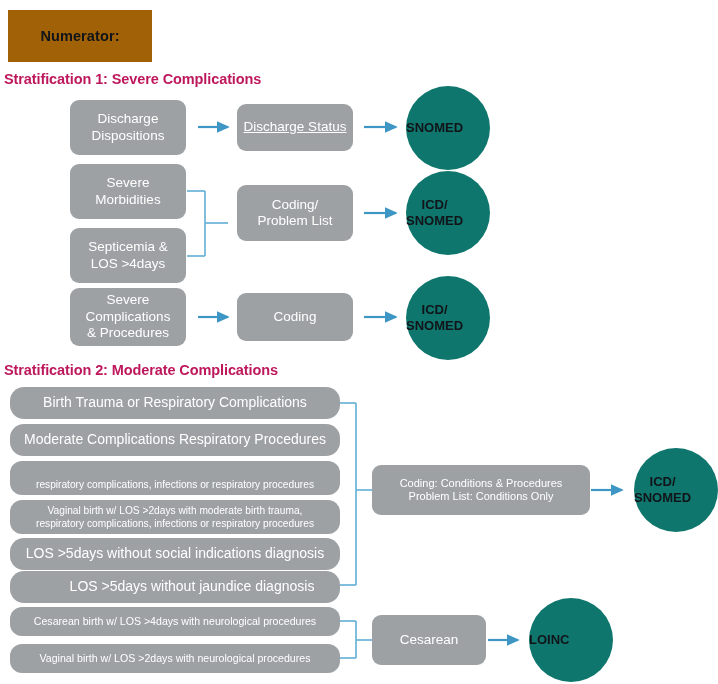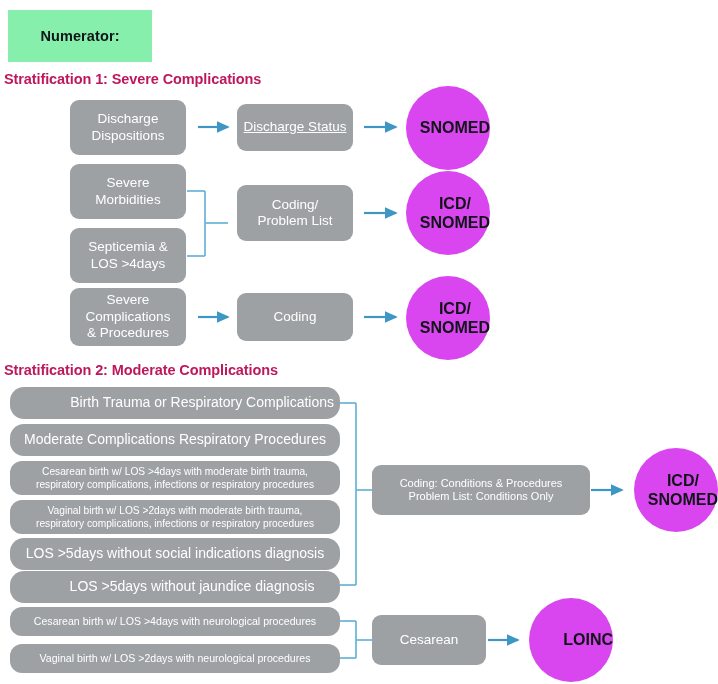"Numerator:" .numerator-badge { background: #86efac -> #a16207 }
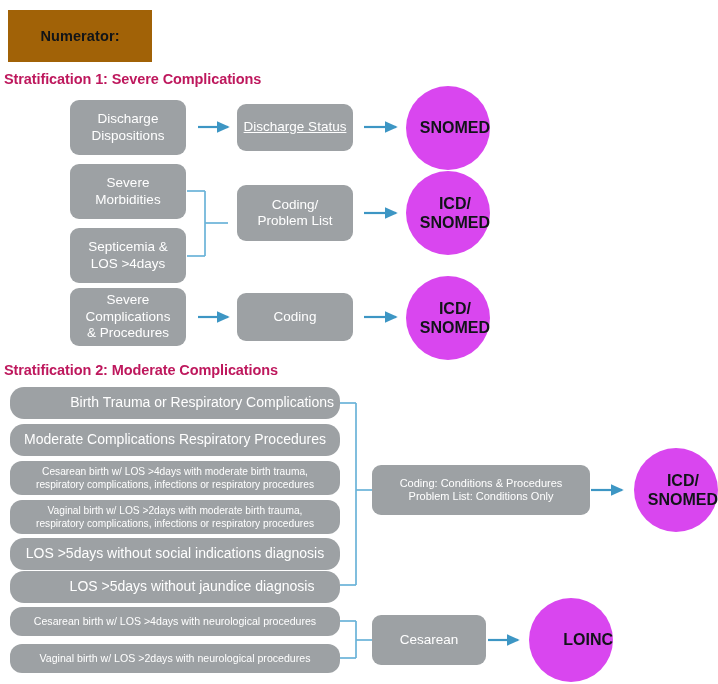"SNOMED" .circle { background: #d946ef -> #0f766e; font-size: 16px -> 13px; justify-content: flex-end -> flex-start }
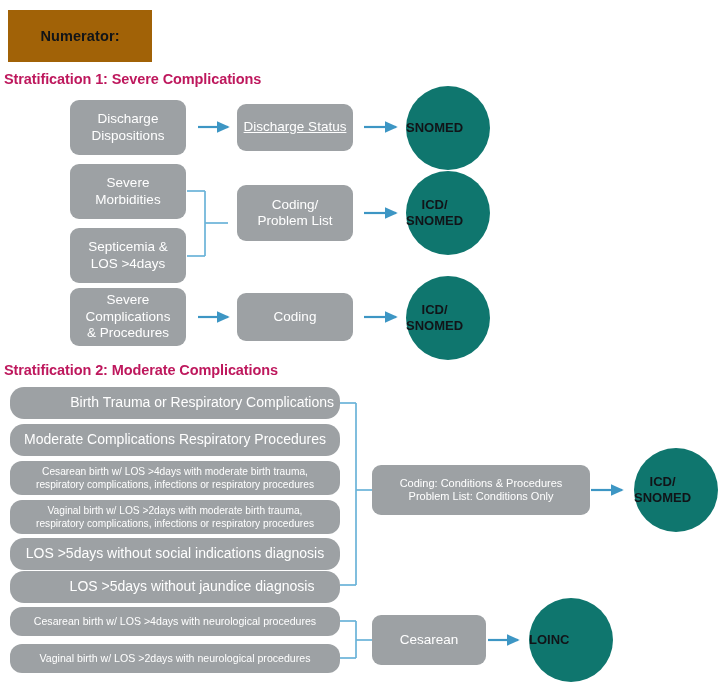"Birth Trauma or Respiratory" div.gnode { justify-content: flex-end -> none }
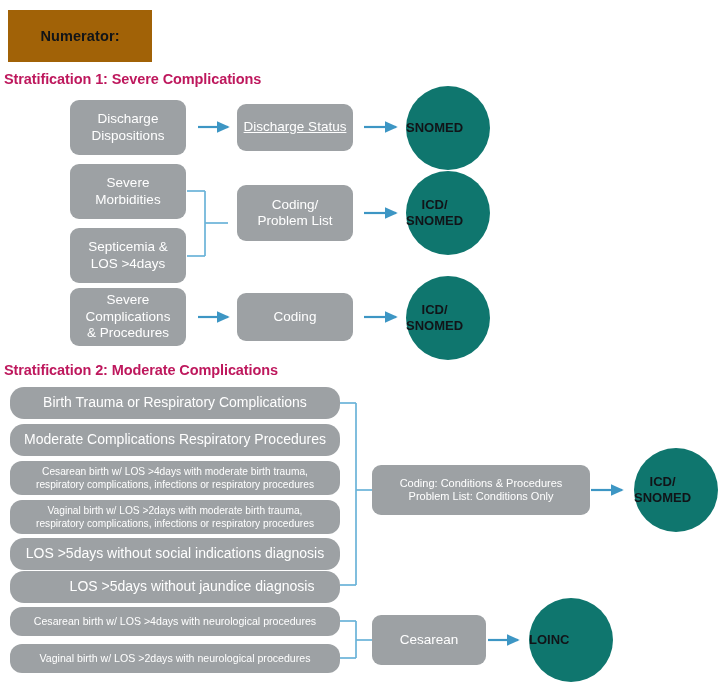"Cesarean birth w/ LOS >4days with moderate" span { html: <span>Cesarean birth w/ LOS &gt;4days with moderate birth trauma,</span> -> none }
